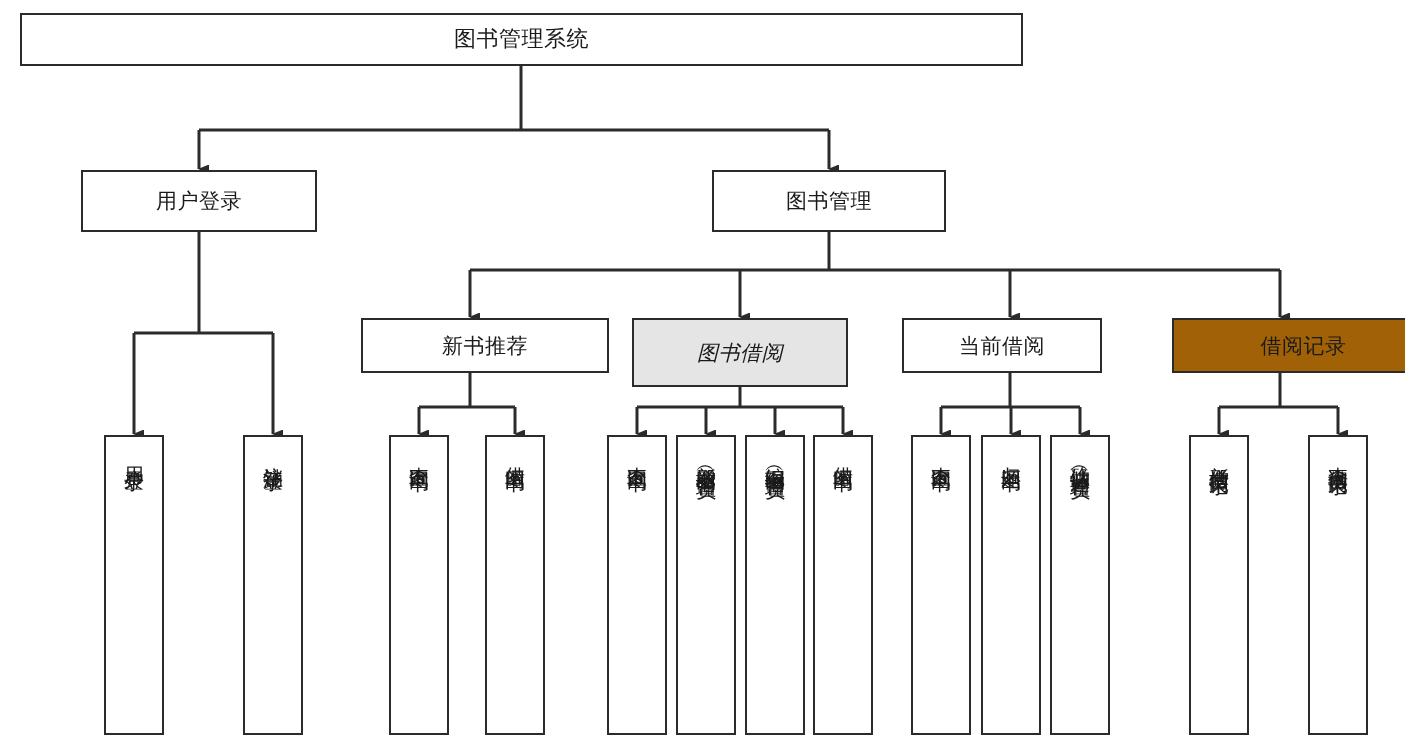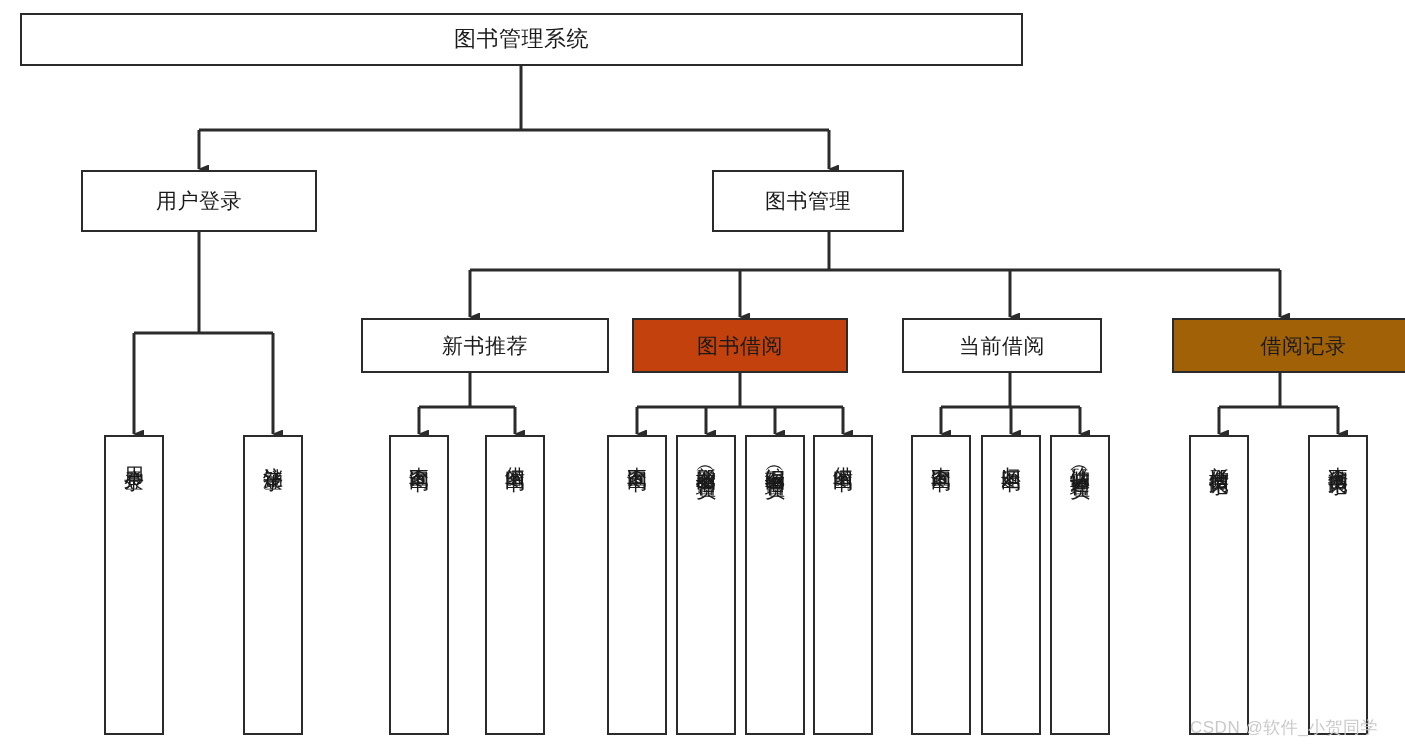"图书管理" div.node-box { width: 192px -> 234px }
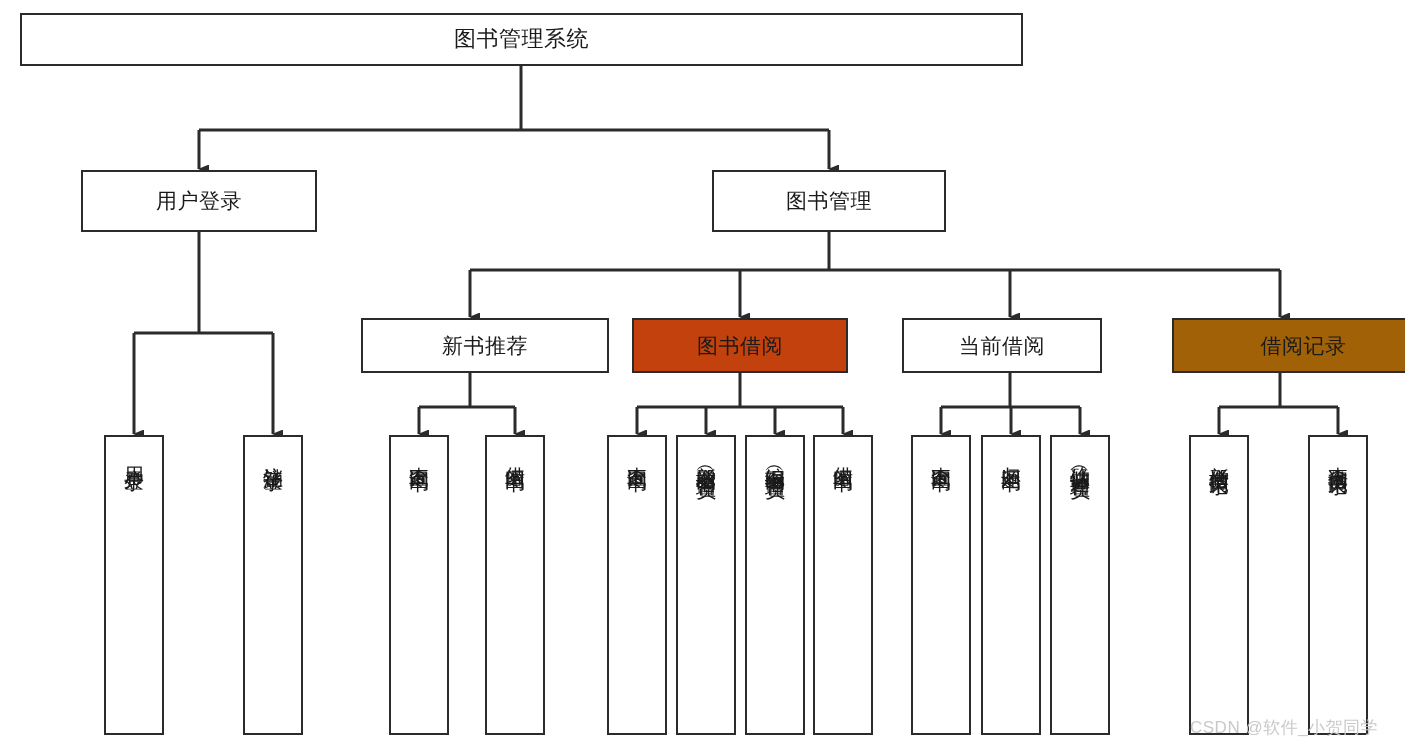"图书借阅" div.node-box { background: #c2410c -> #e5e5e5; font-style: none -> italic; height: 55px -> 69px }
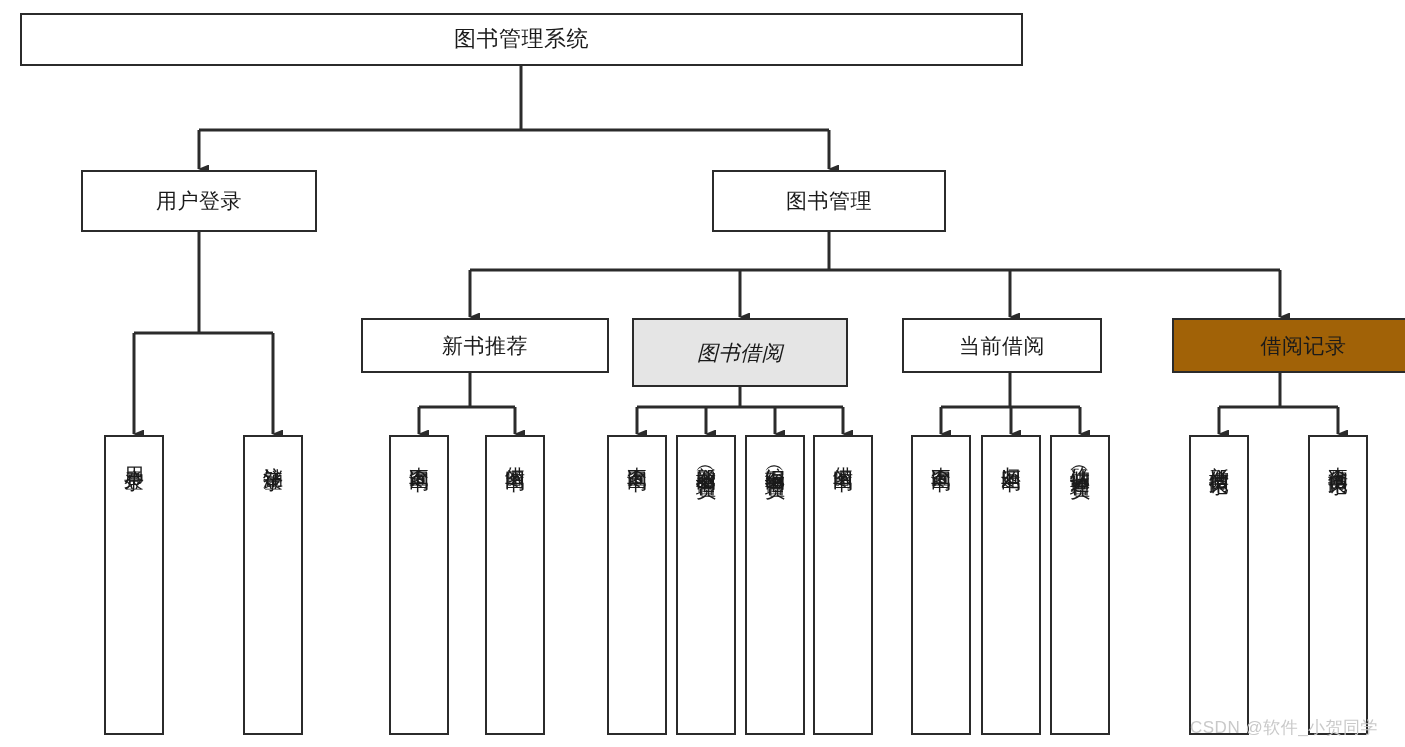"CSDN @软件_小贺同学" div.watermark { html: <div>CSDN @软件_小贺同学</div> -> none }
